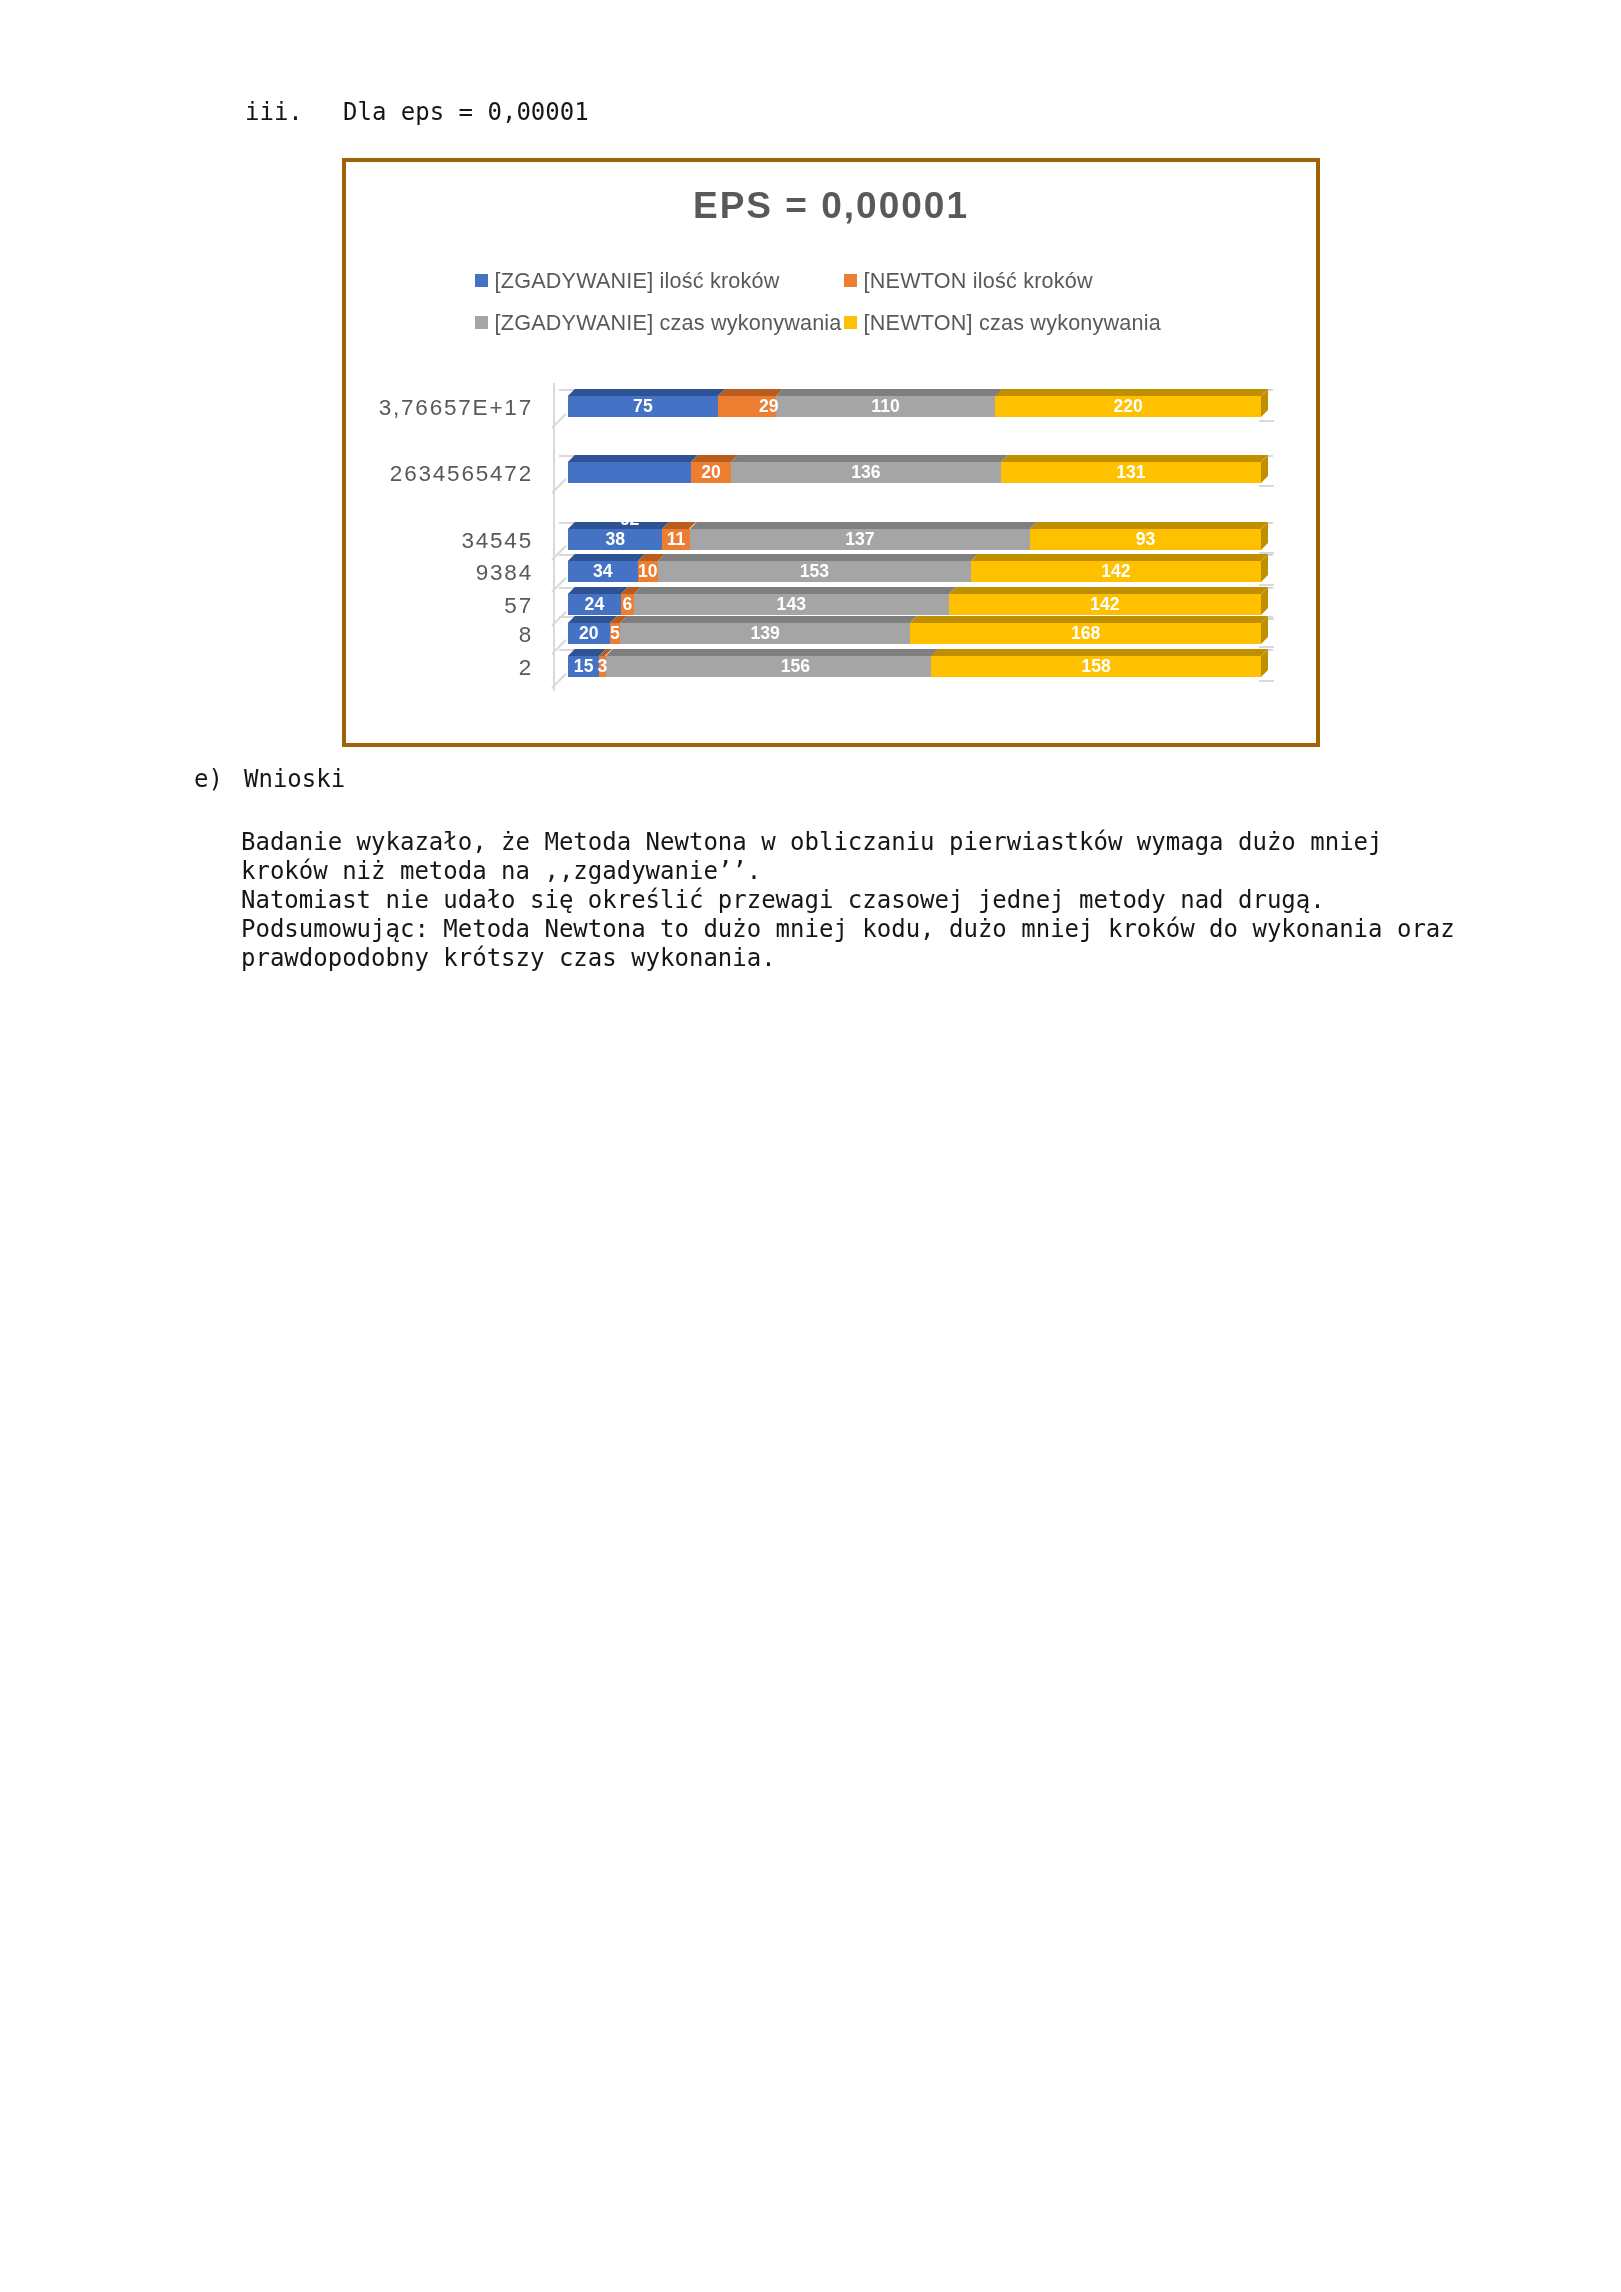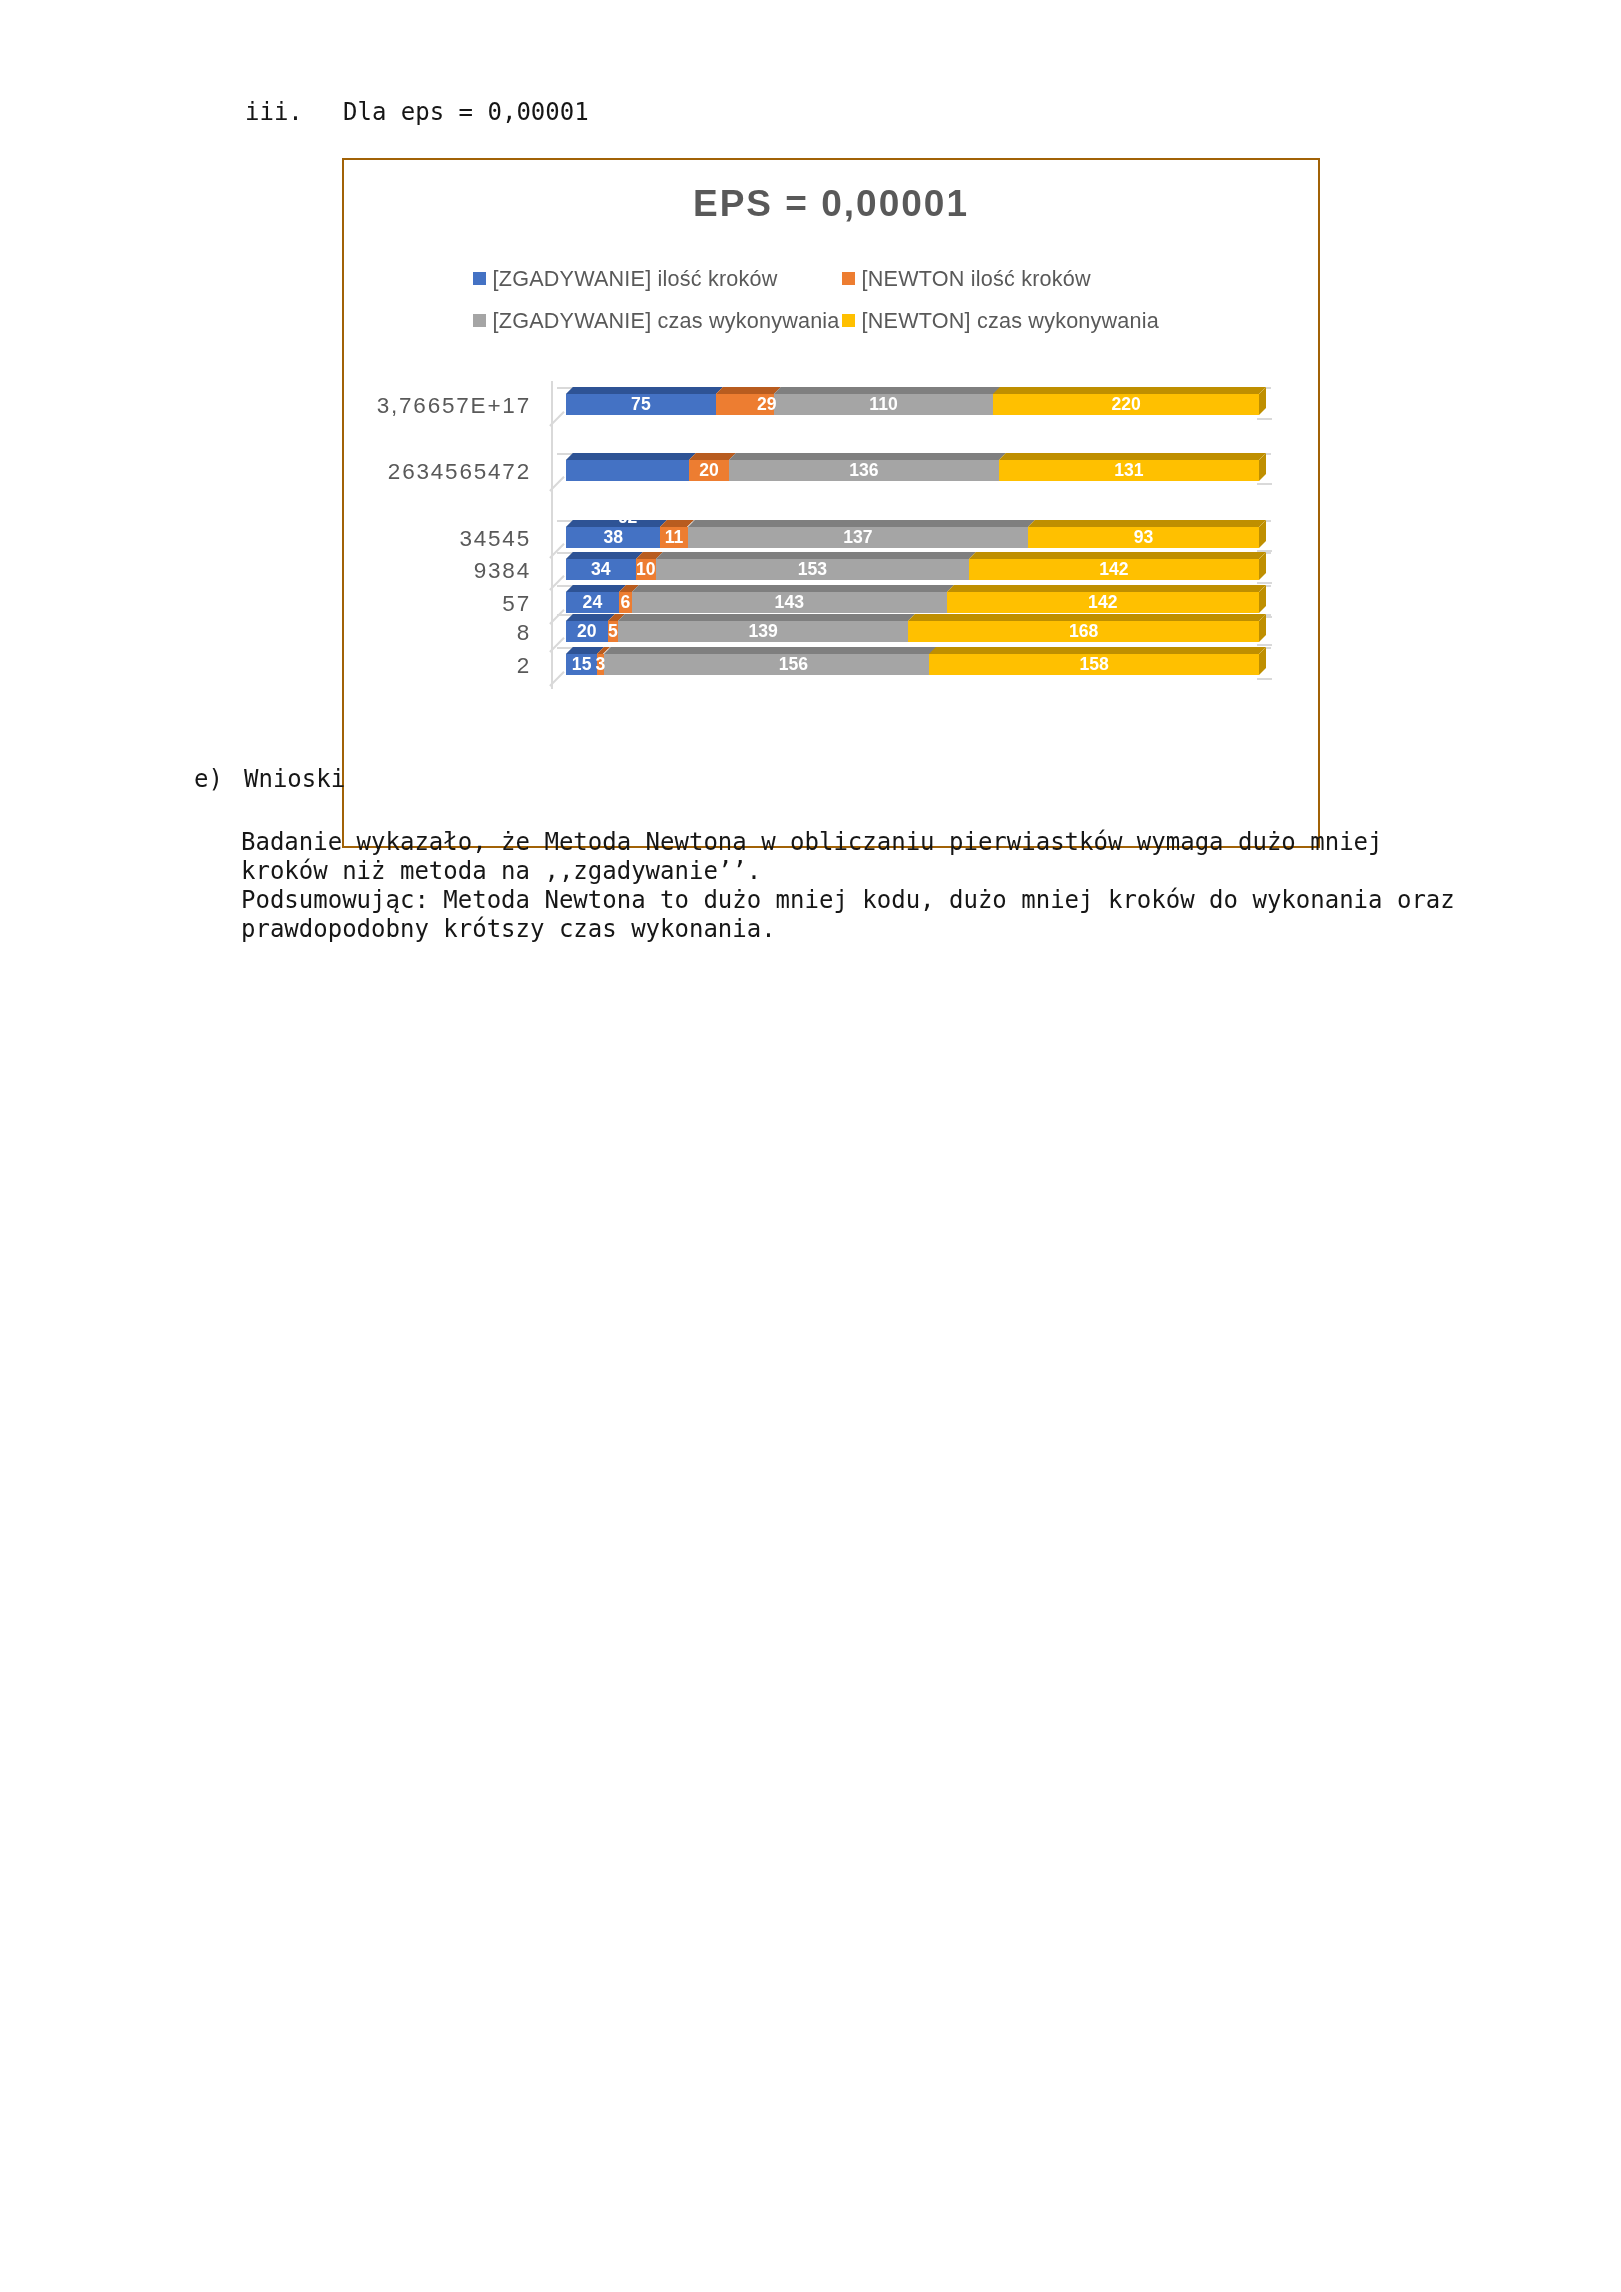"EPS = 0,00001" .chart-box { border: 2px solid #a16207 -> 4px solid #a16207; height: 690px -> 589px }
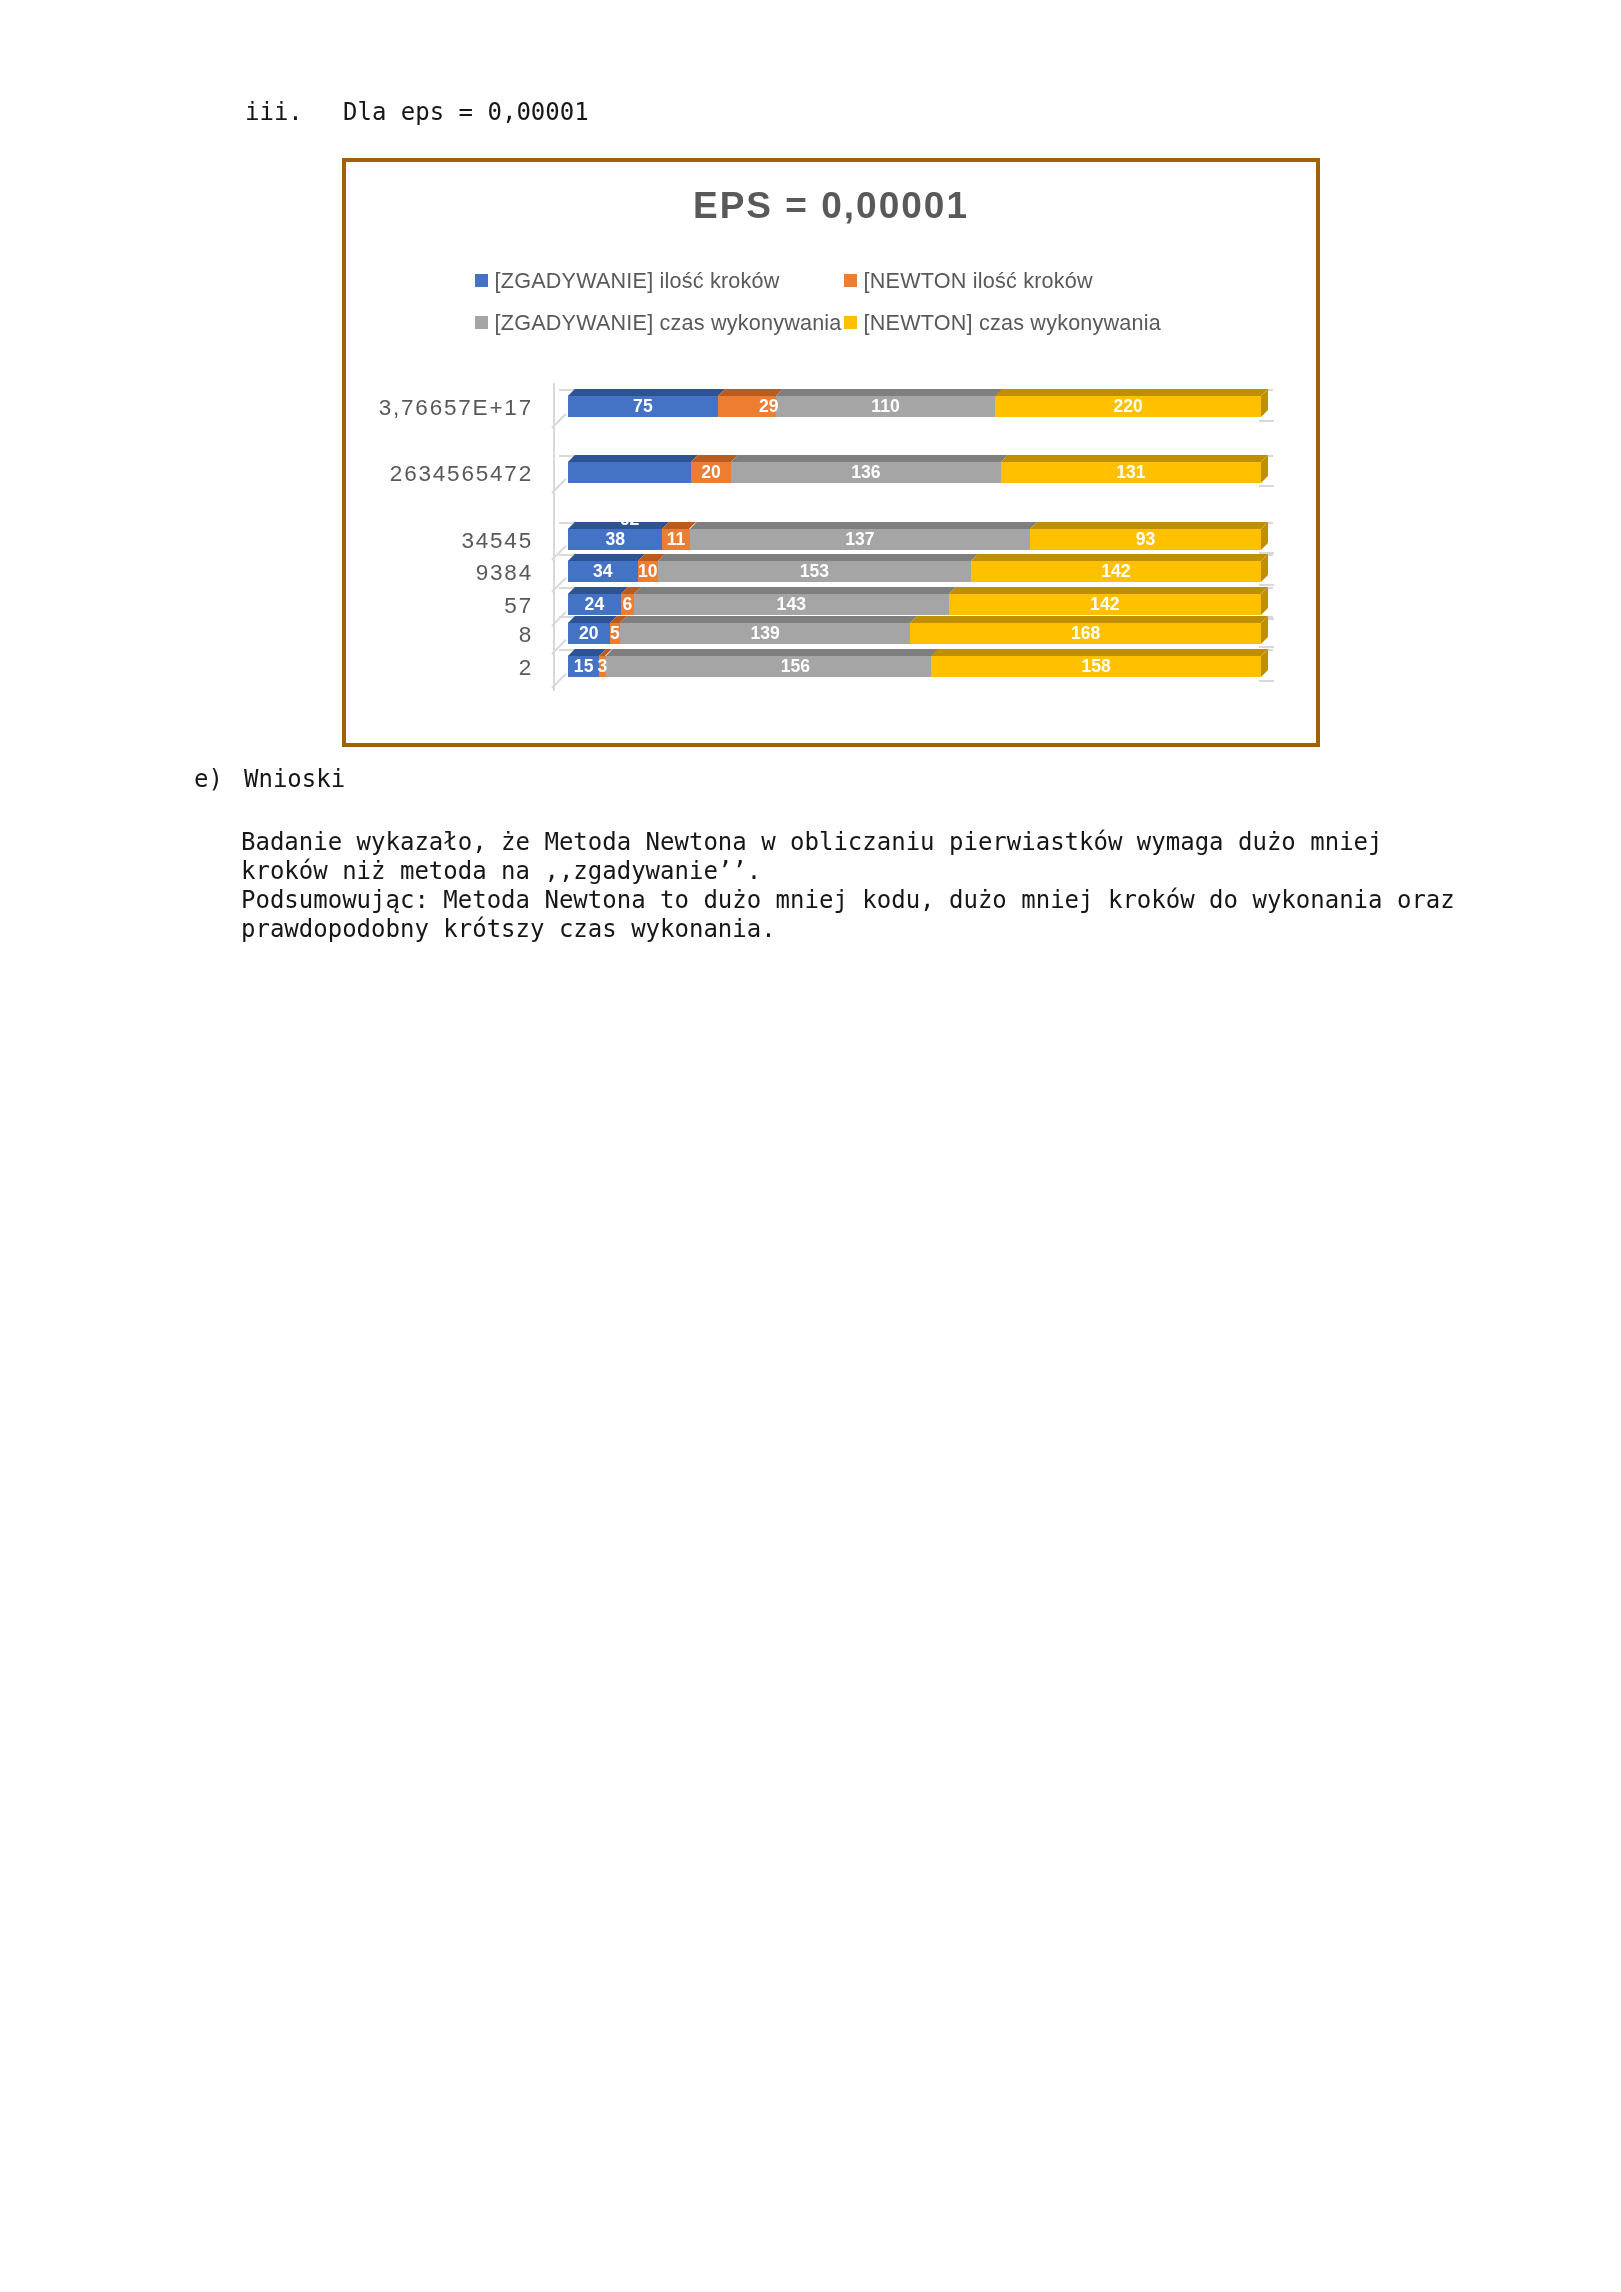"Natomiast nie udało się określić" div.mono { html: none -> <div>Natomiast nie udało się określić przewagi czasowej jednej metody nad drugą.</div> }
